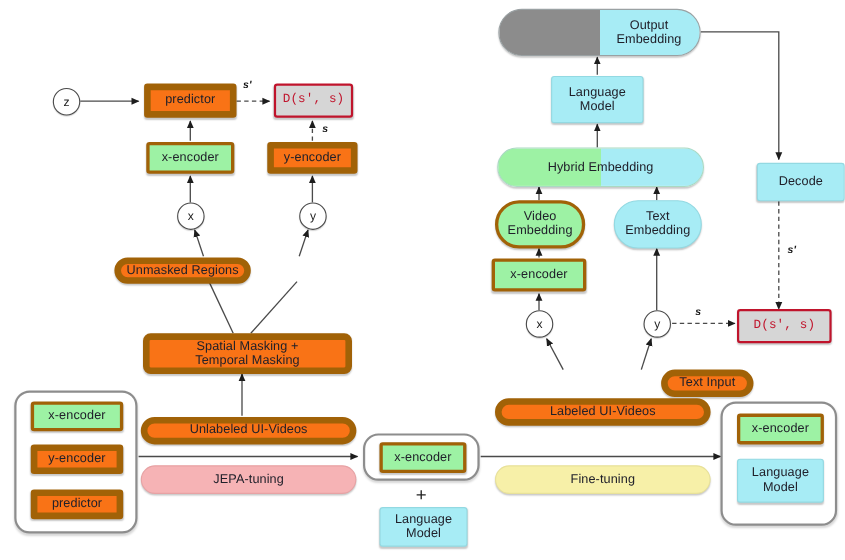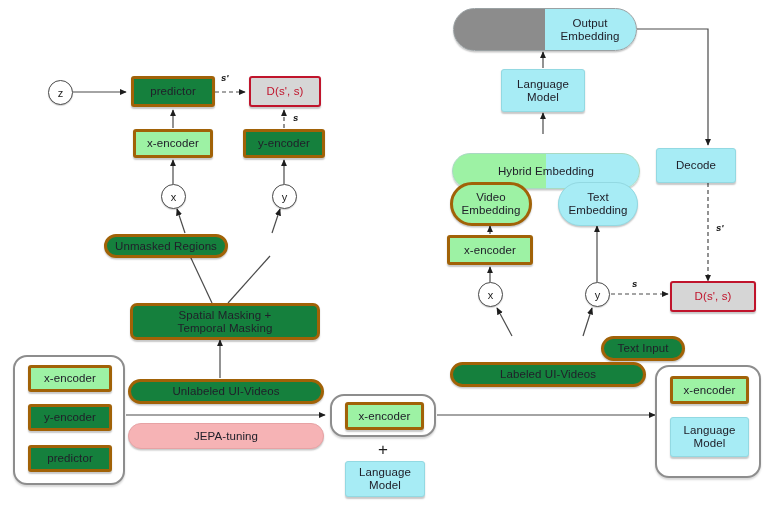"predictor" .gray { background: #15803d -> #f97316; border: 3px solid #a16207 -> 6px solid #a16207 }
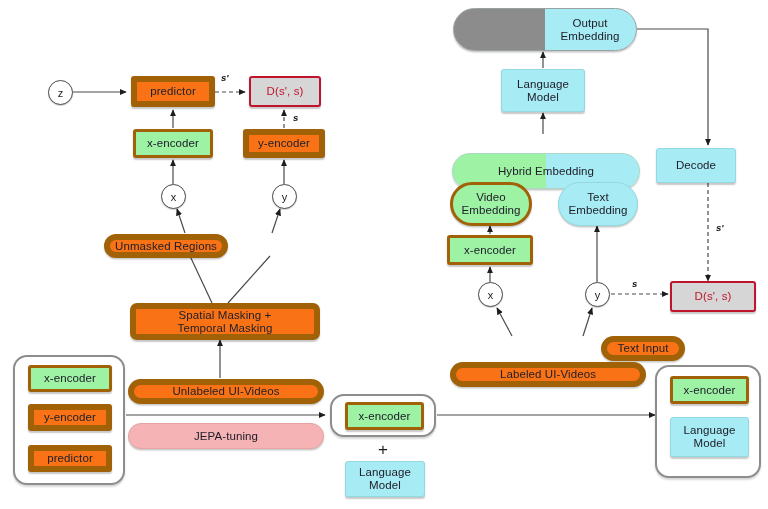"D(s', s)" .redline .lbl { font-family: none -> Liberation Mono, monospace }
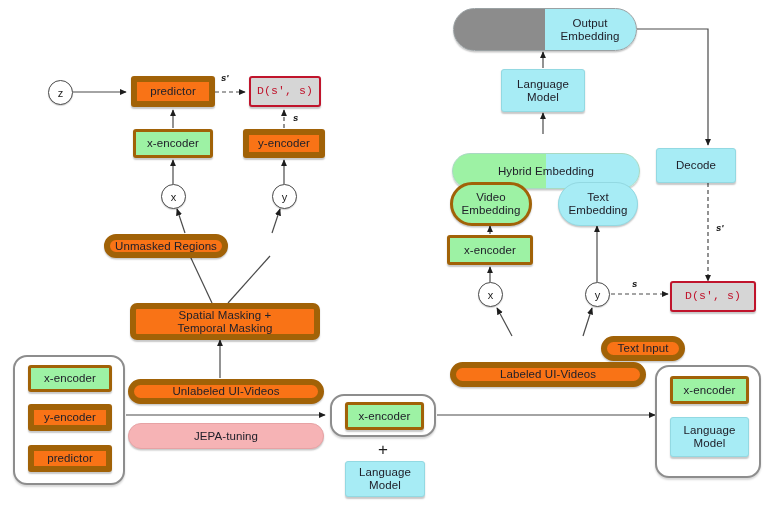"Hybrid Embedding" div.node { margin-top: 19px -> none }
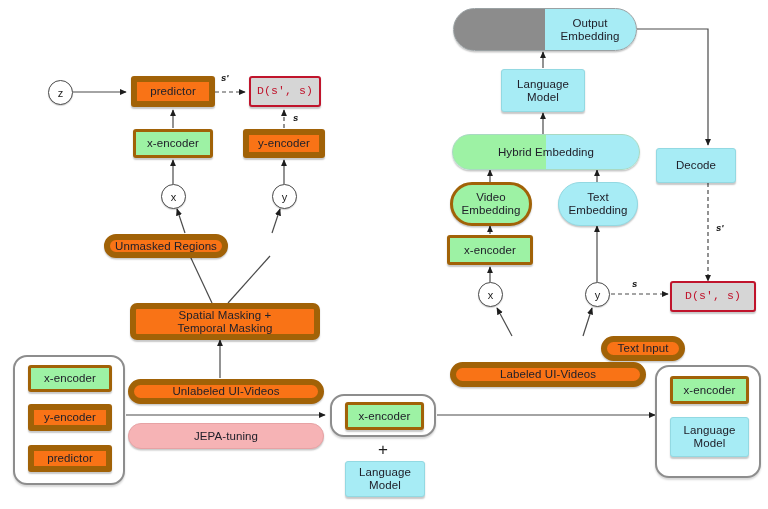"Decode" div.node { left: 656px -> 688px }
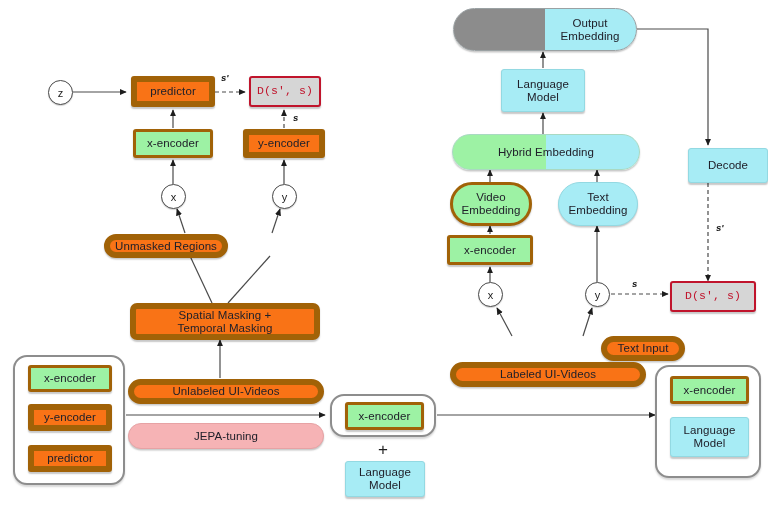"Fine-tuning" div.node { html: none -> <div> <span>Fine-tuning</span> </div> }
